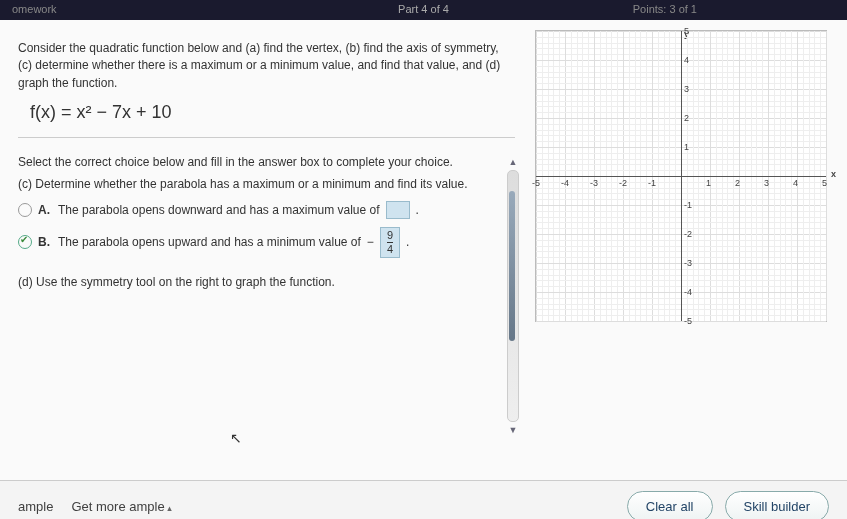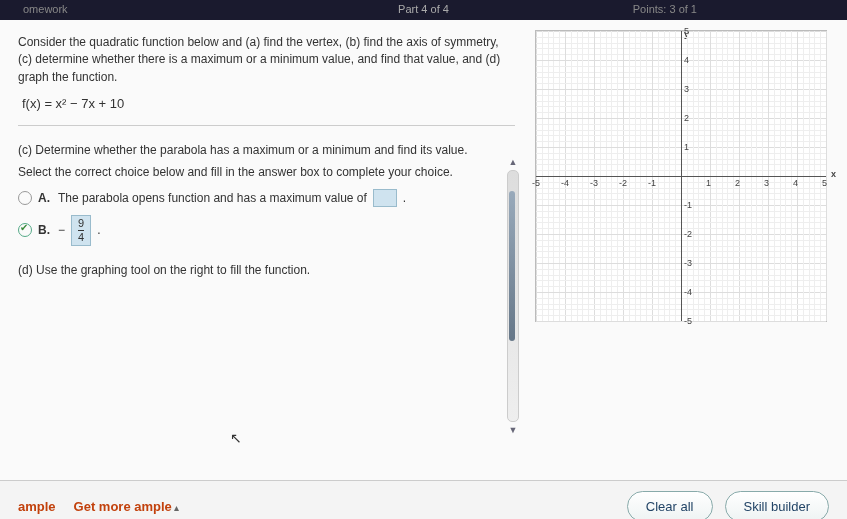"omework" .top .left { left: 23px -> 12px }
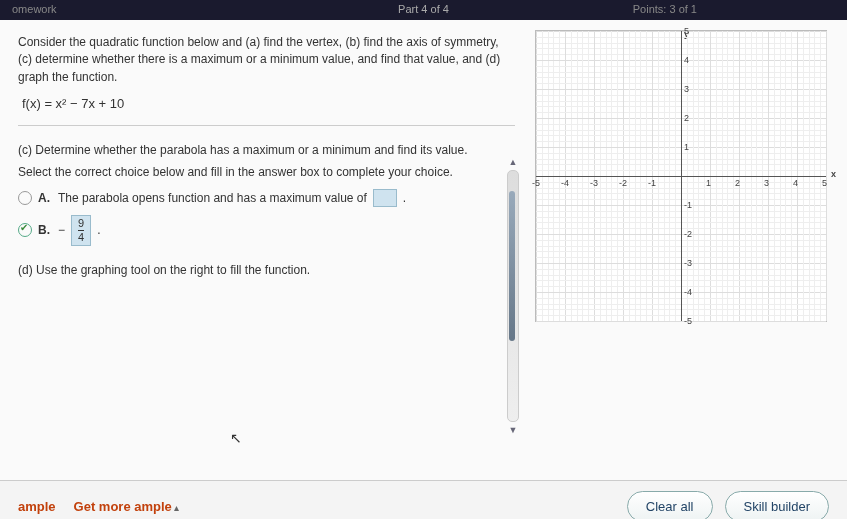"Consider the quadratic function below" .left-panel { padding: 14px 12px 14px 18px -> 20px 12px 14px 18px }
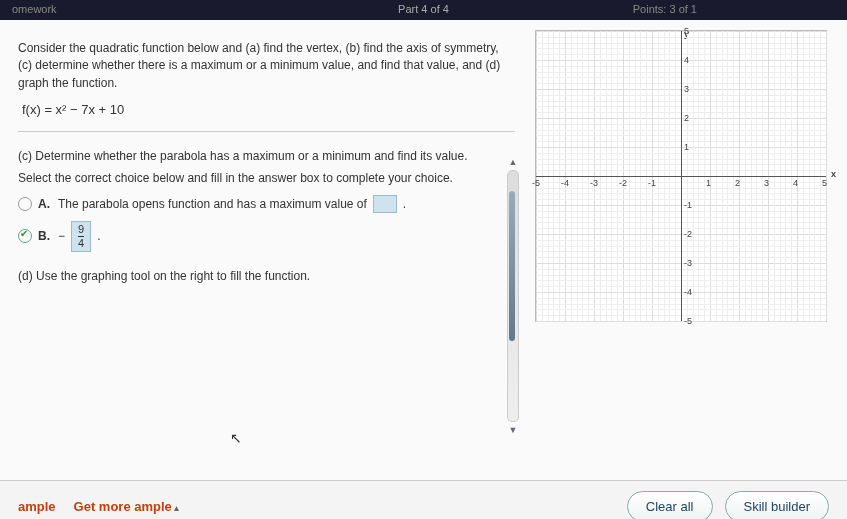"f(x) = x² − 7x" .formula { font-size: 13px -> 18px; margin: 10px 4px 14px -> 10px 12px 14px }
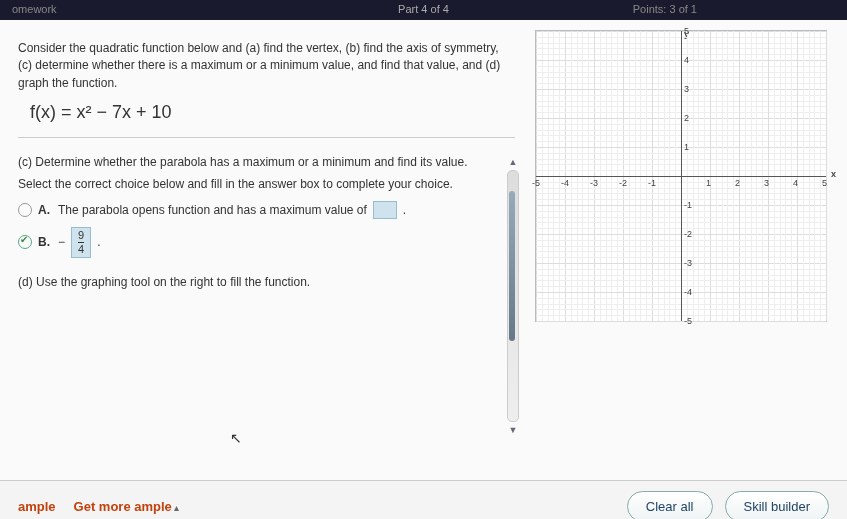"(c) Determine whether the parabola" div.section { order: before "Select the correct choice below" -> after "Select the correct choice below" }
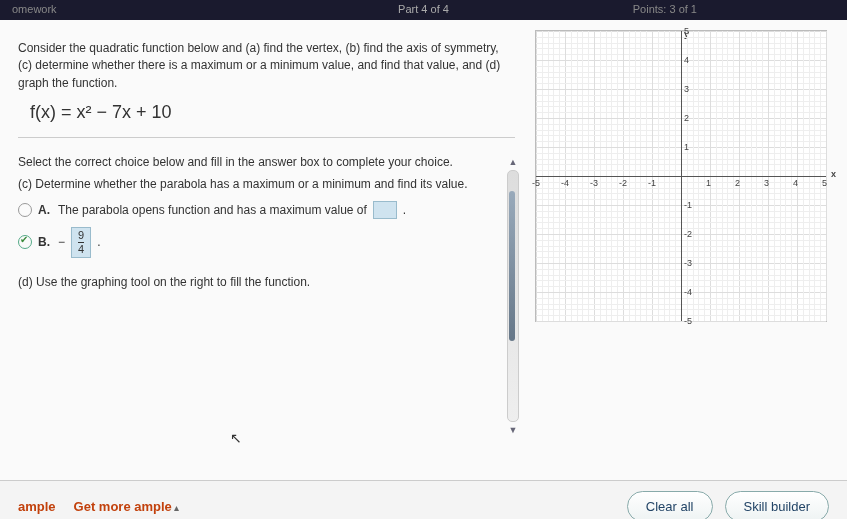"The parabola opens function and" span { text: function -> downward }
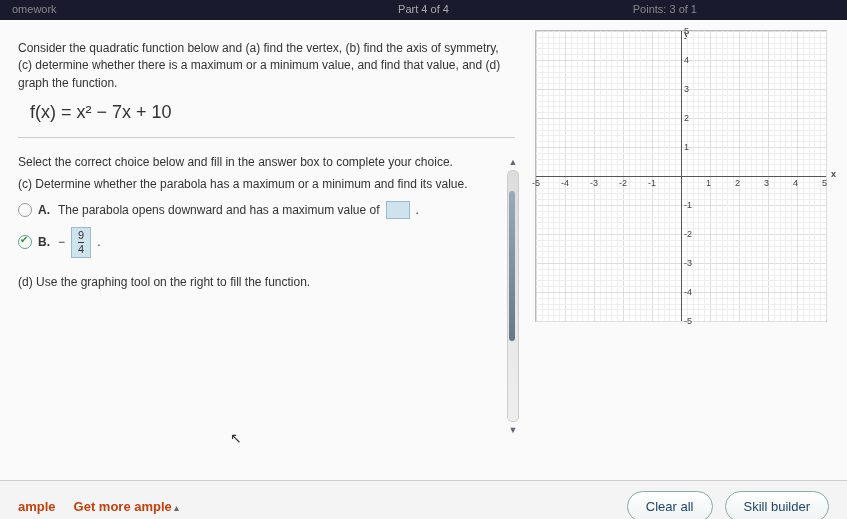"The parabola opens upward and" span { html: none -> <span>The parabola opens upward and has a minimum value of</span> }
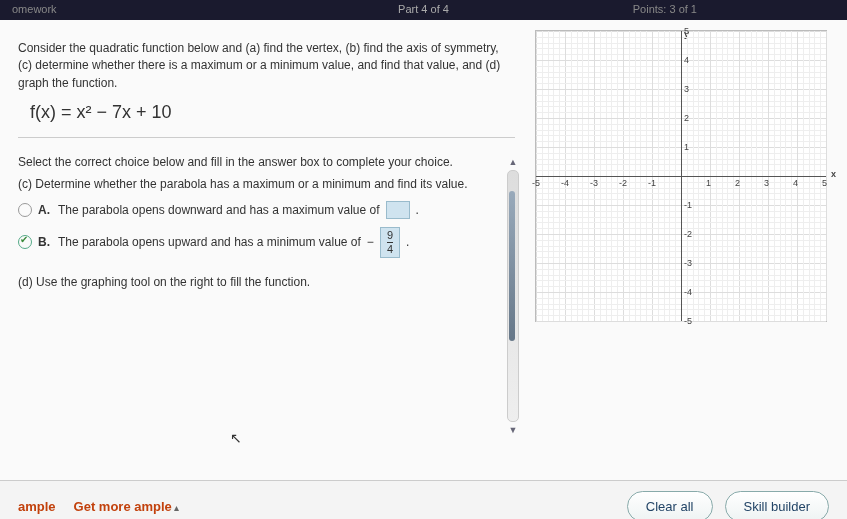"(d) Use the graphing tool" div.section { text: graphing tool on the right to fill -> symmetry tool on the right to graph }
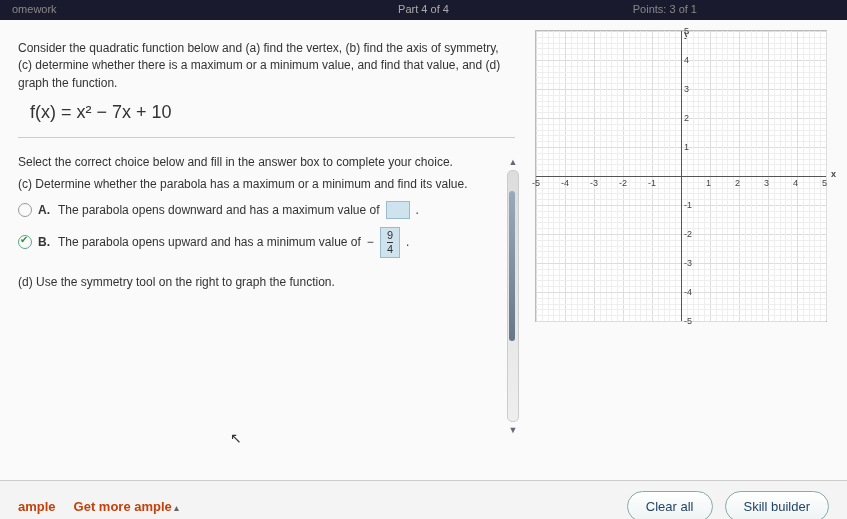"ample" .footer .link { color: #c2410c -> #404040; font-weight: bold -> normal }
